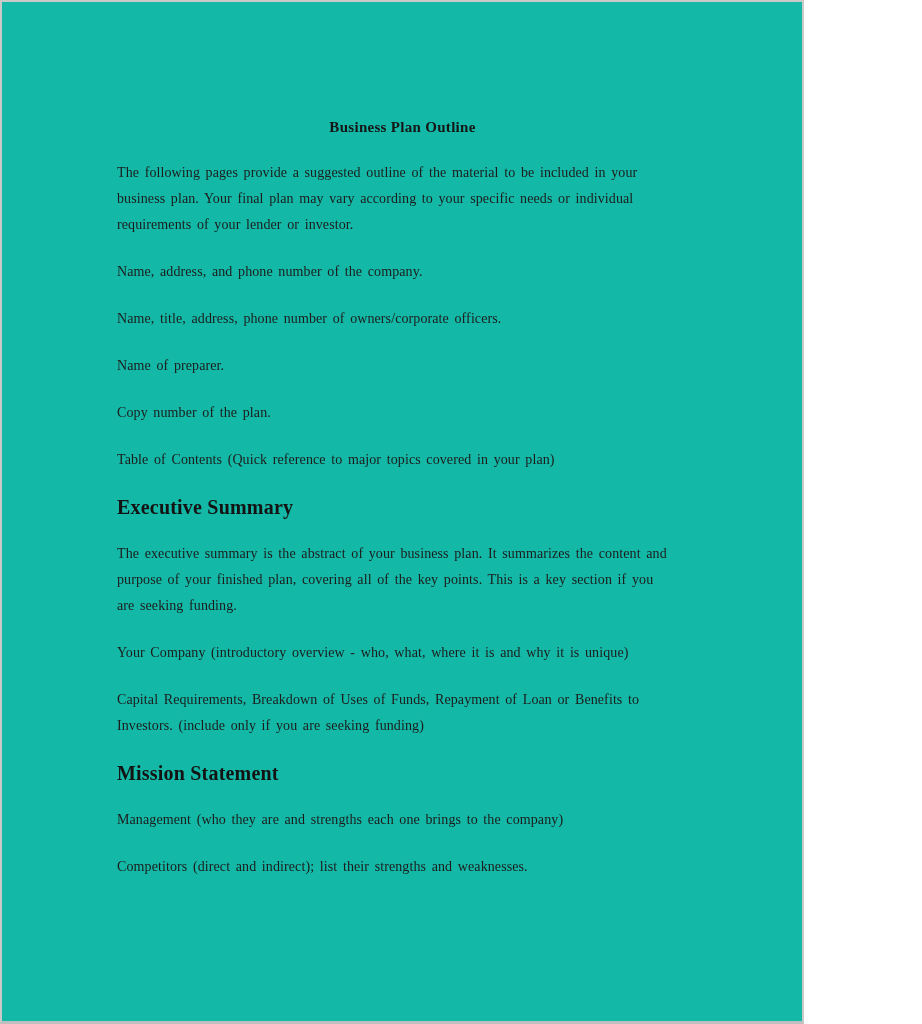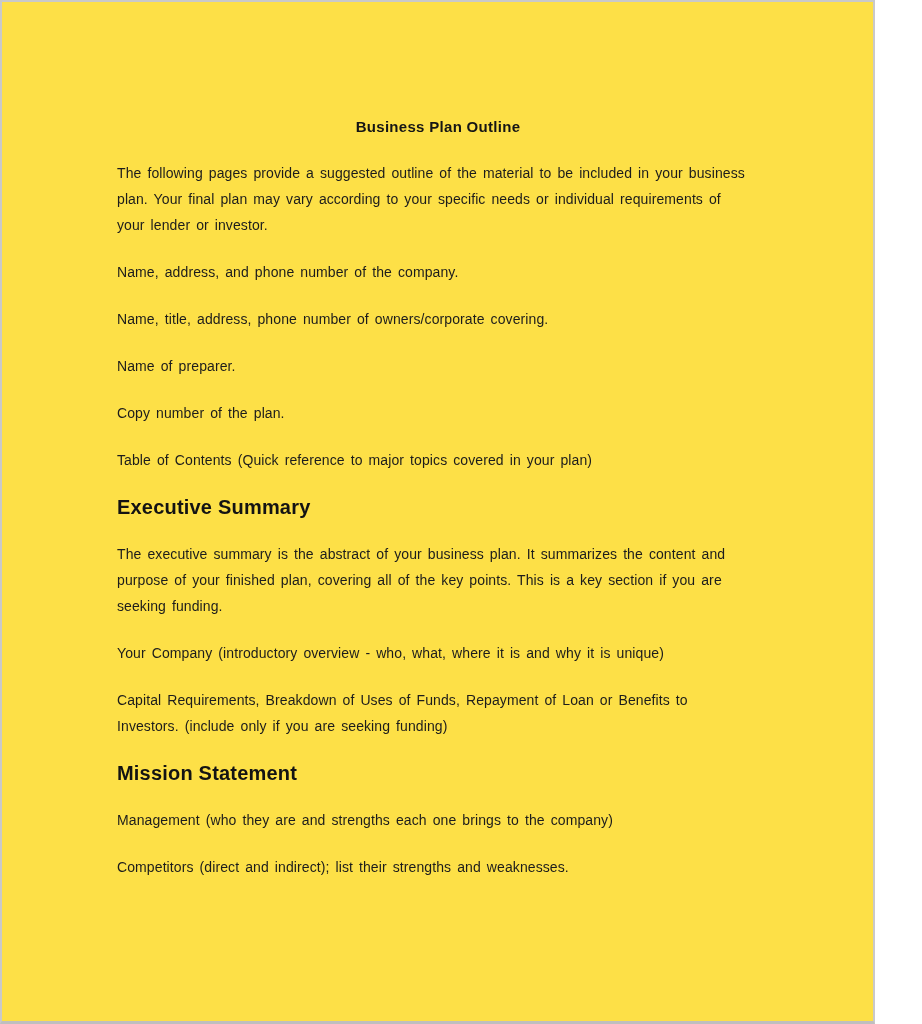"Business Plan Outline" .page { background: #fde047 -> #14b8a6; font-family: Liberation Sans, sans-serif -> Liberation Serif, serif; width: 875px -> 804px }
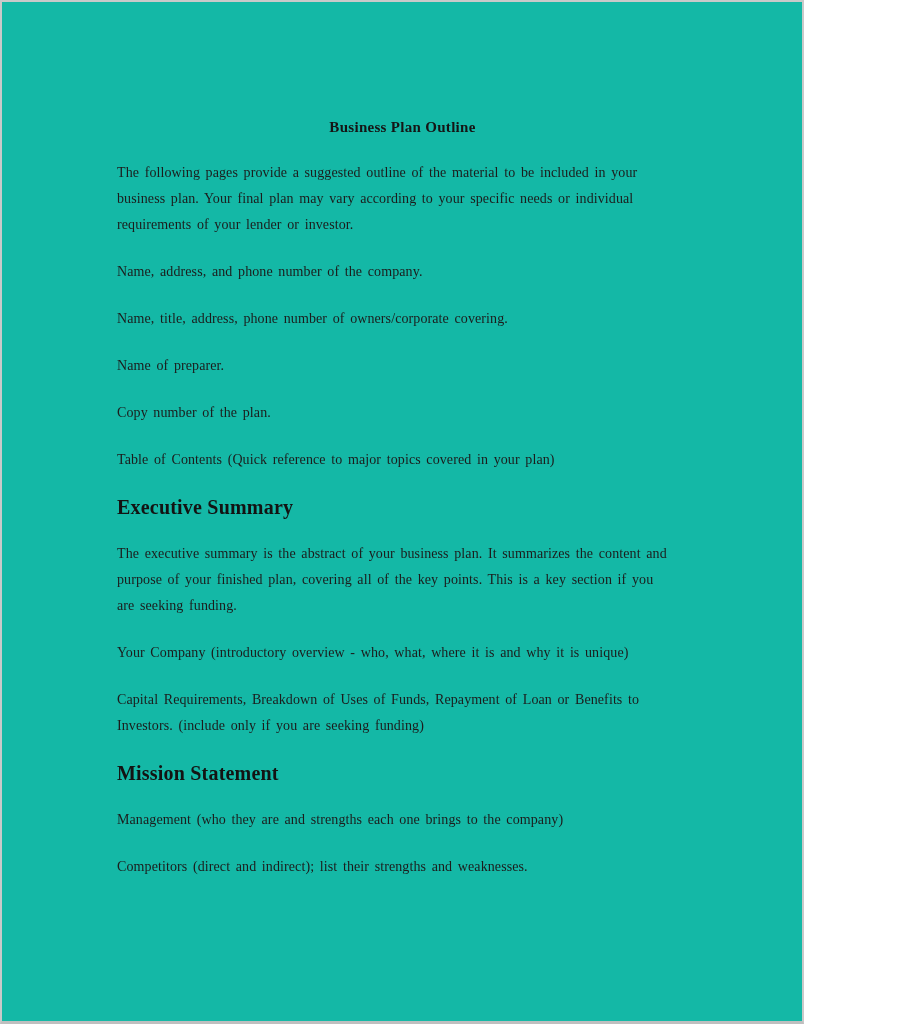"Name, title, address, phone number" p.para { text: covering -> officers }
